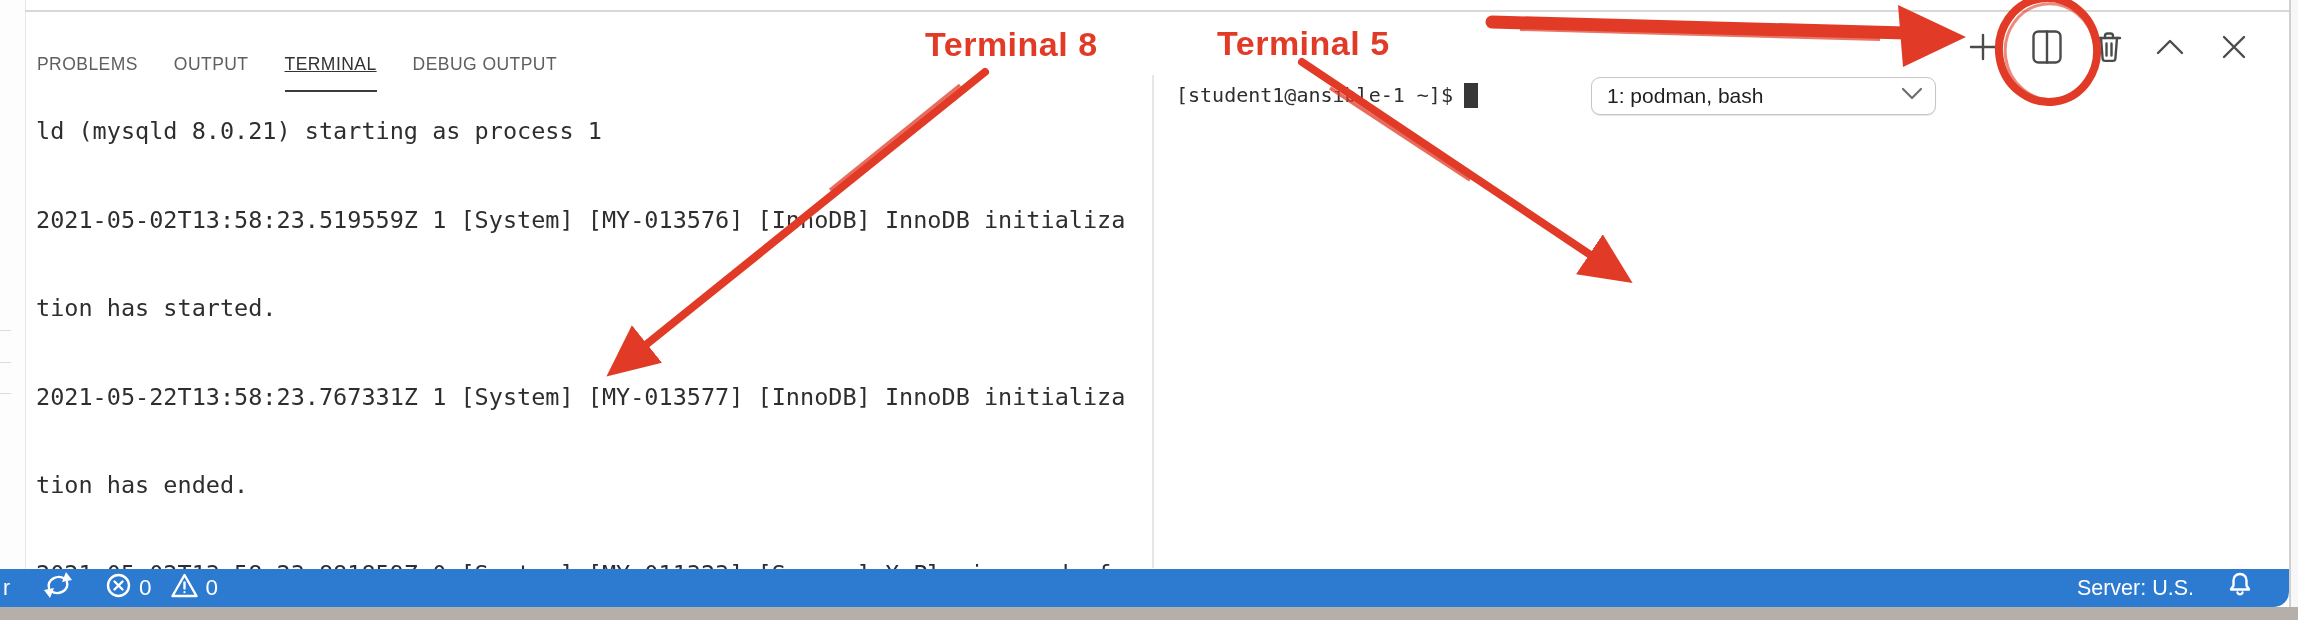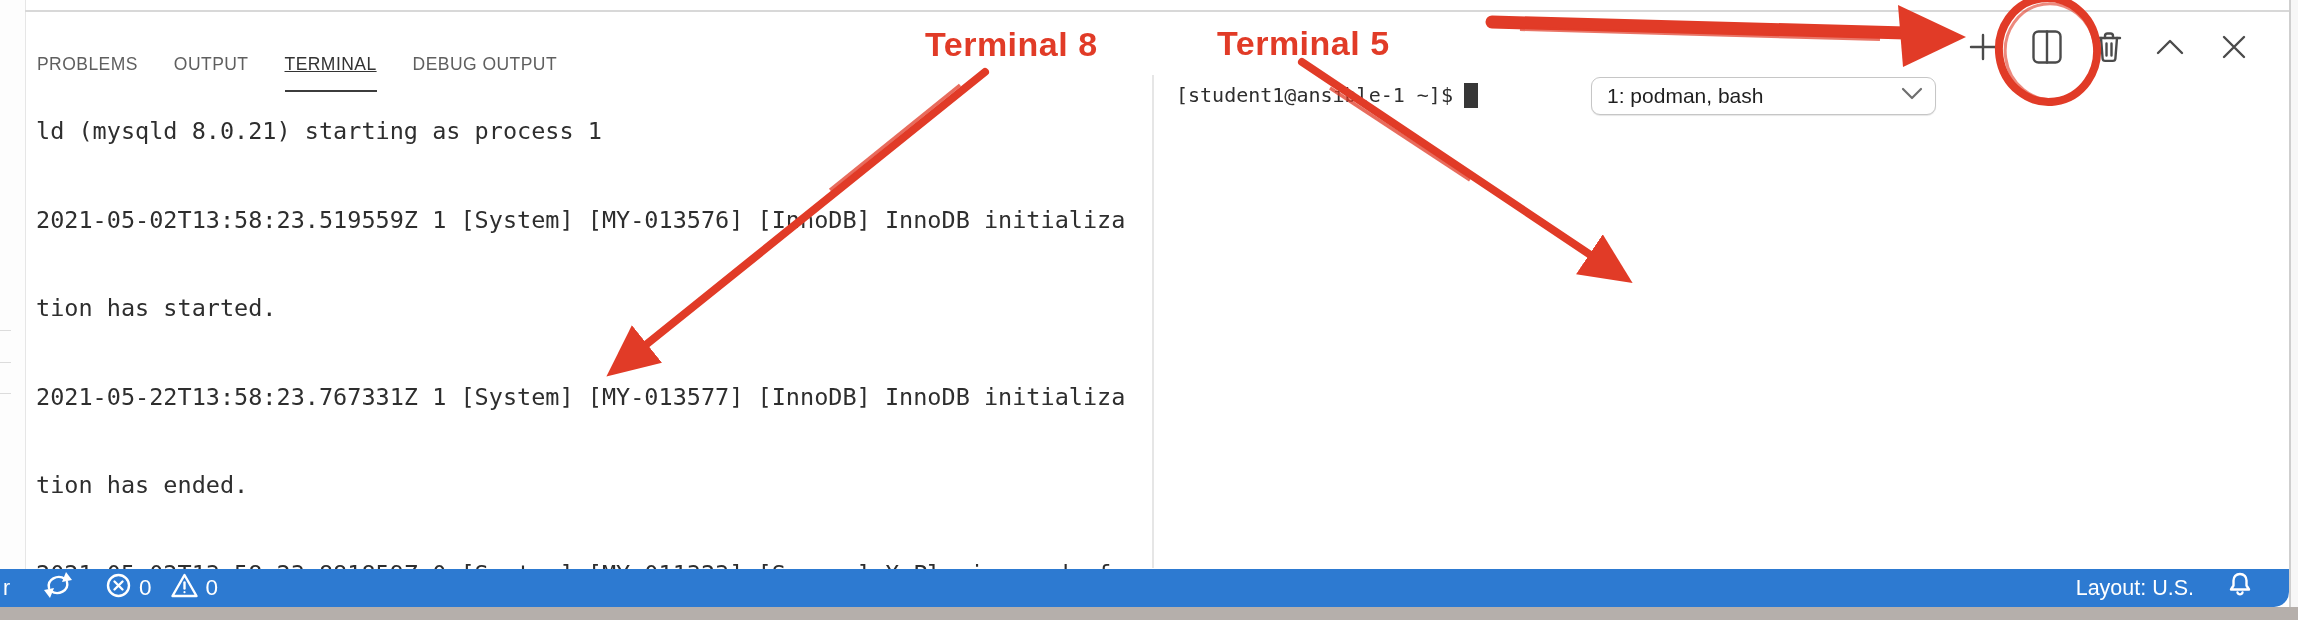"Layout: U.S." span { text: Layout -> Server }
